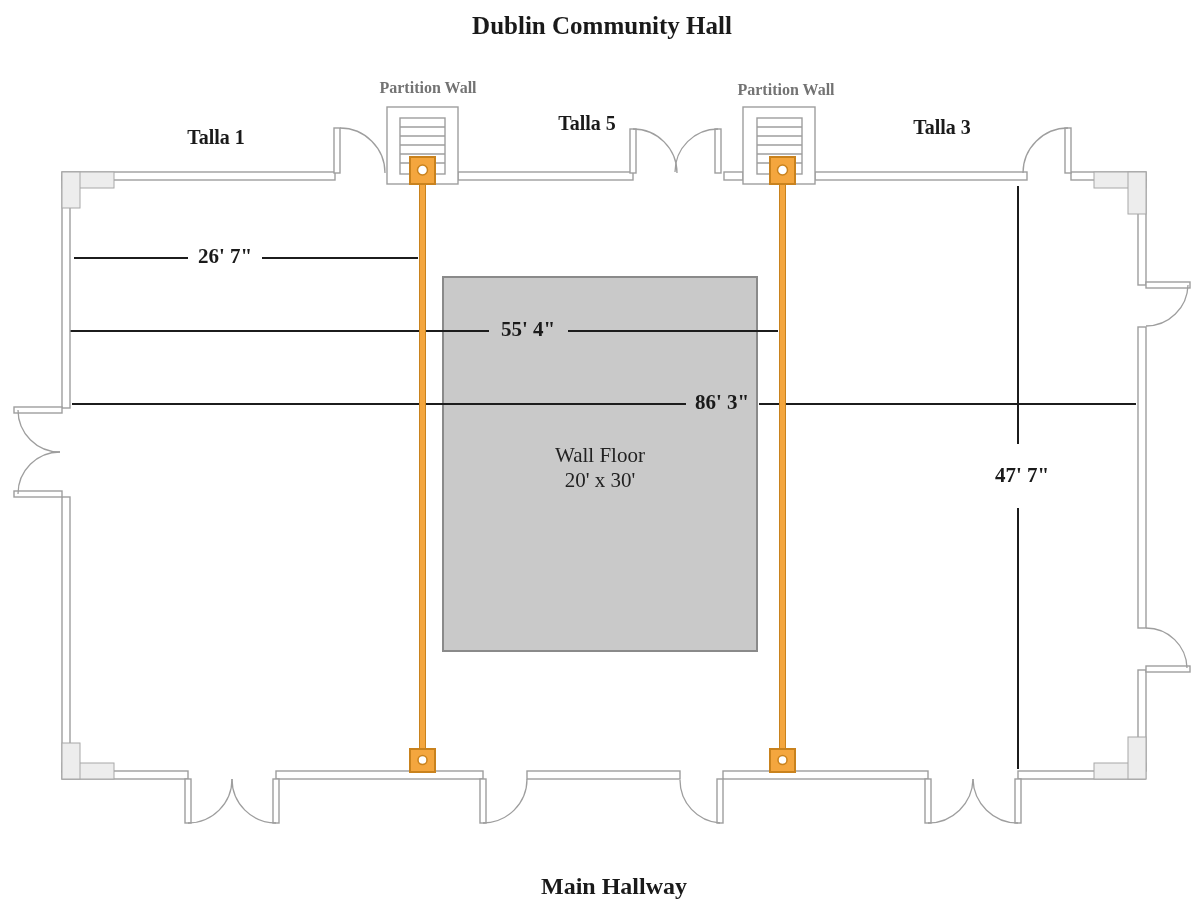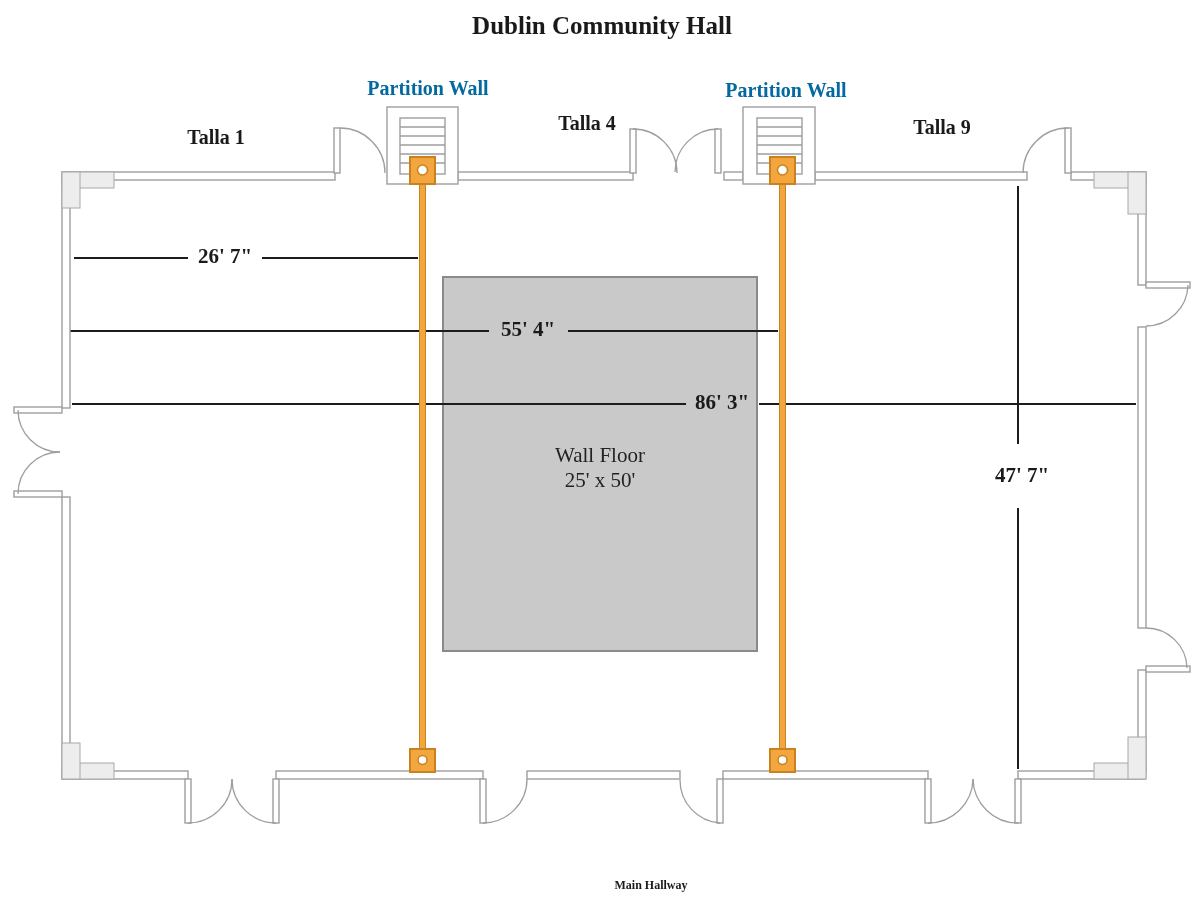"Partition Wall" .partition-lbl { color: #0369a1 -> #737373; font-size: 20px -> 16px }
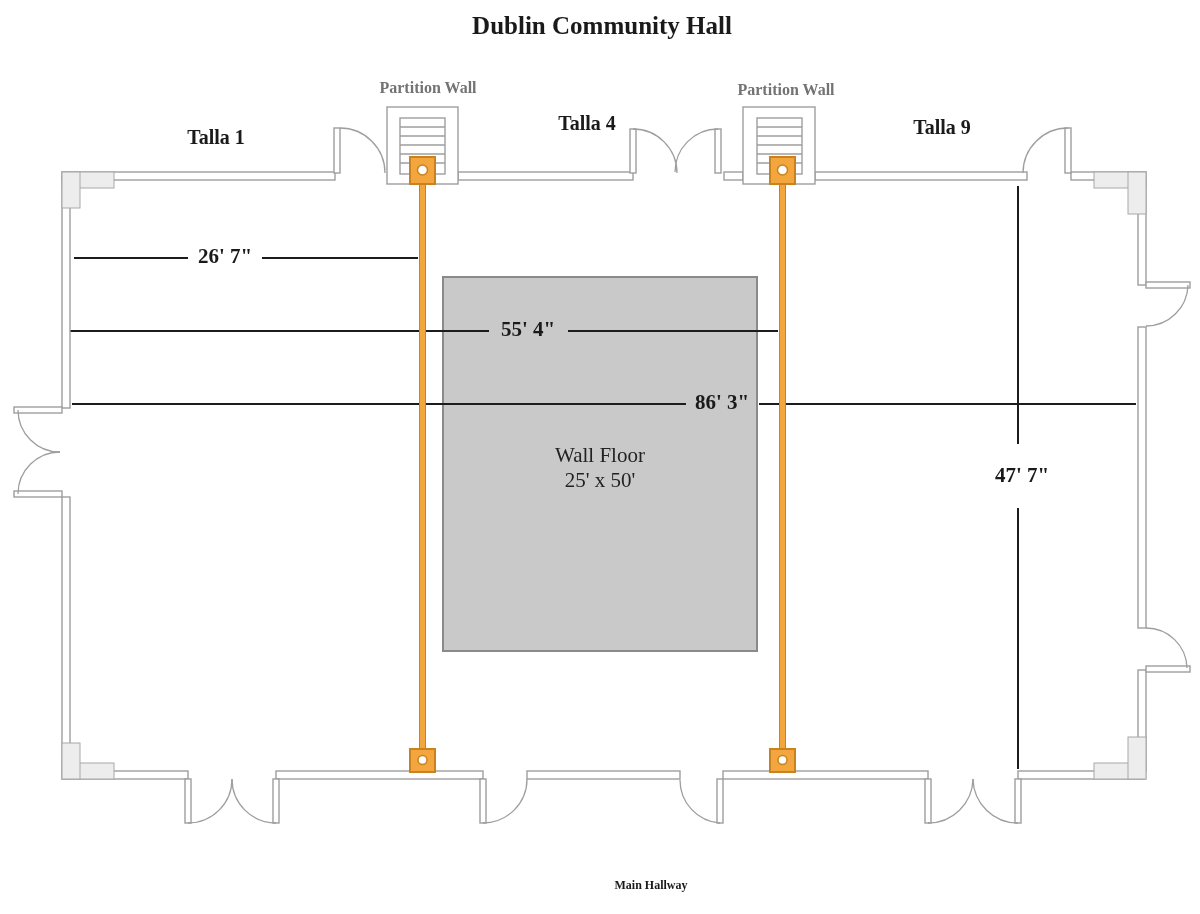"Talla 4" div.lbl { text: 4 -> 5 }
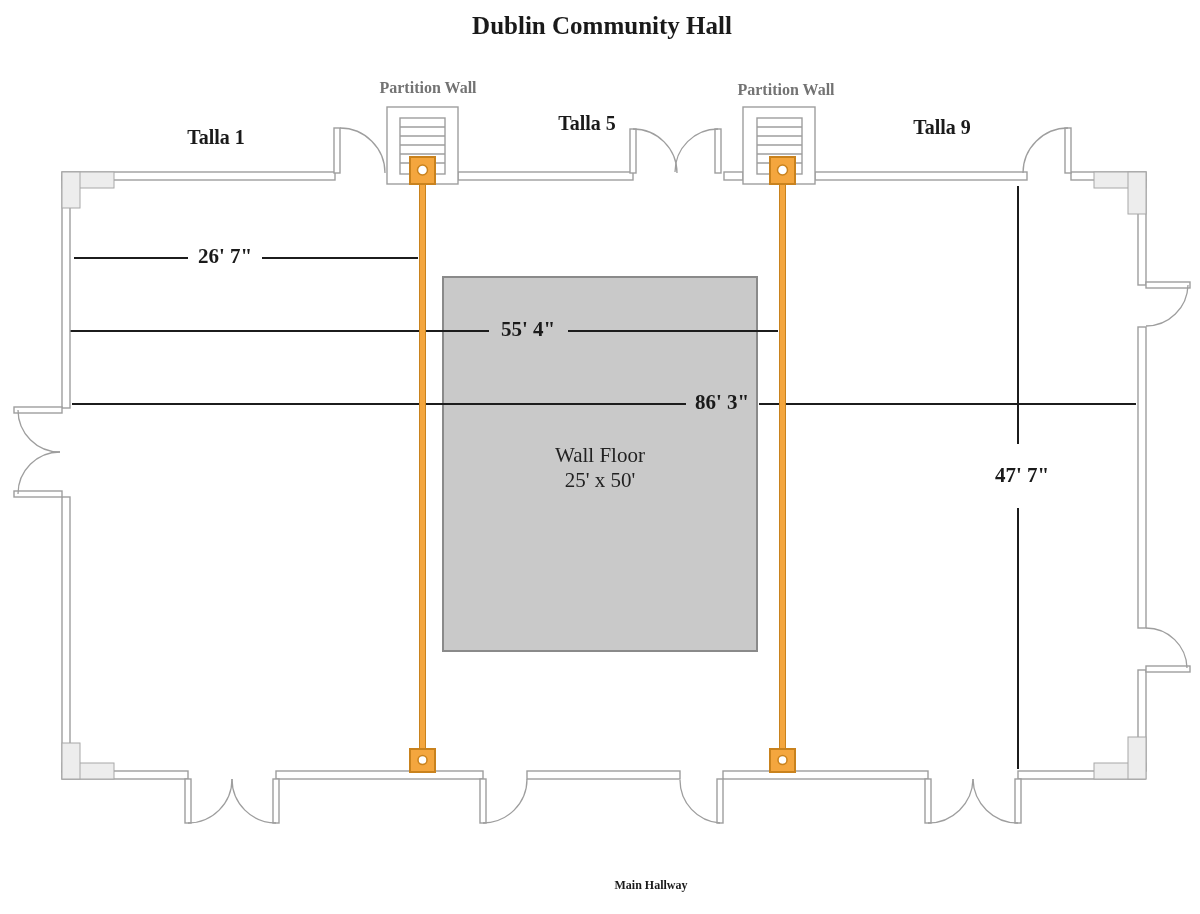"Talla 9" div.lbl { text: 9 -> 3 }
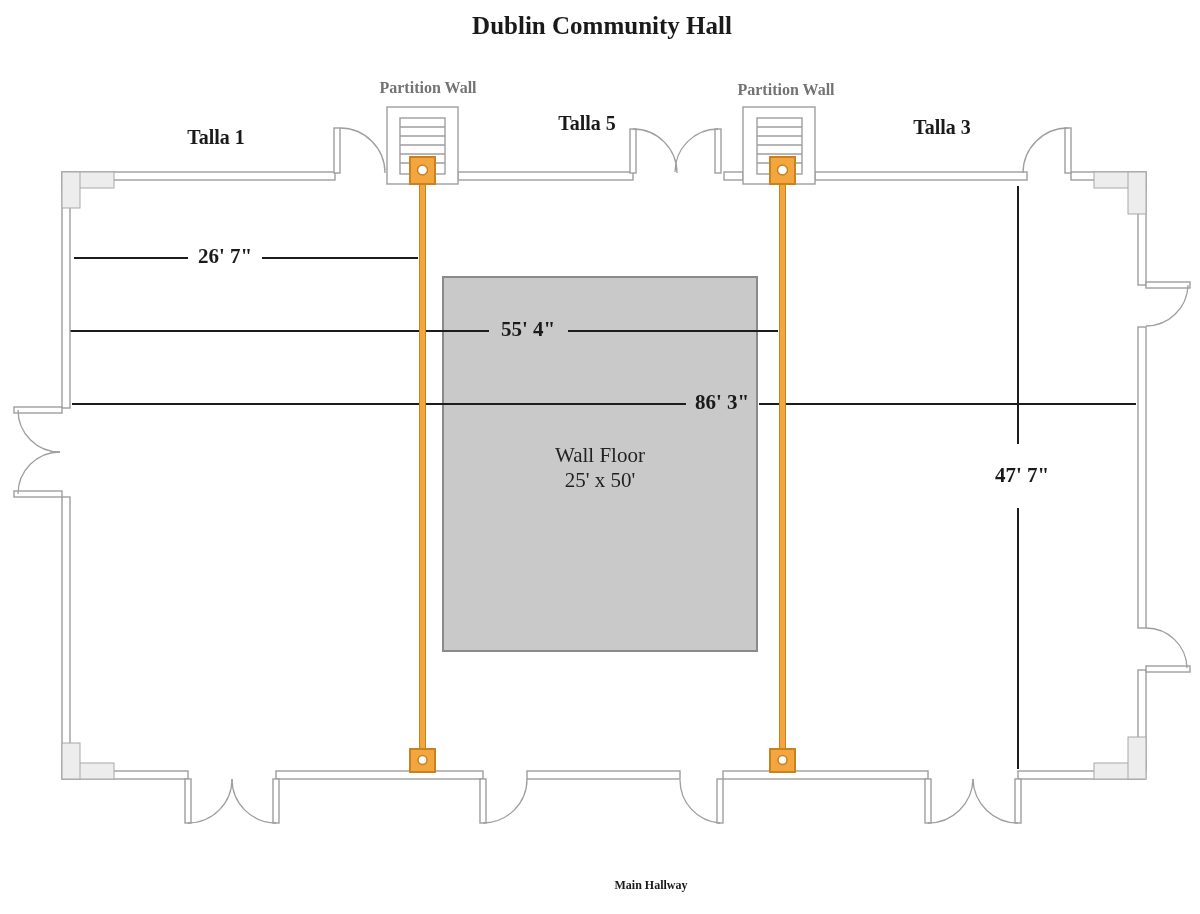"25' x 50'" div.lbl { text: 25' x 50' -> 20' x 30' }
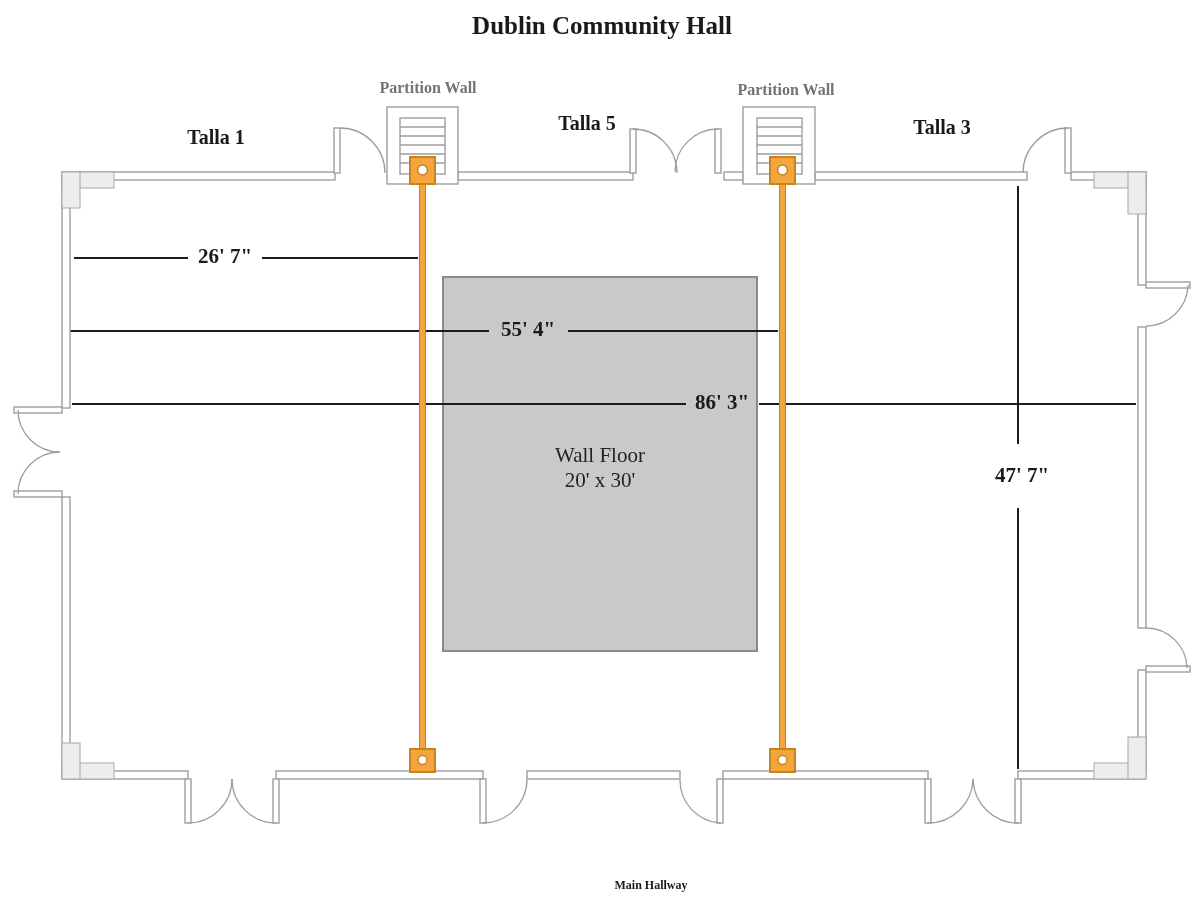"Main Hallway" .hall-lbl { font-size: 12px -> 24px; margin-left: 37px -> none }
